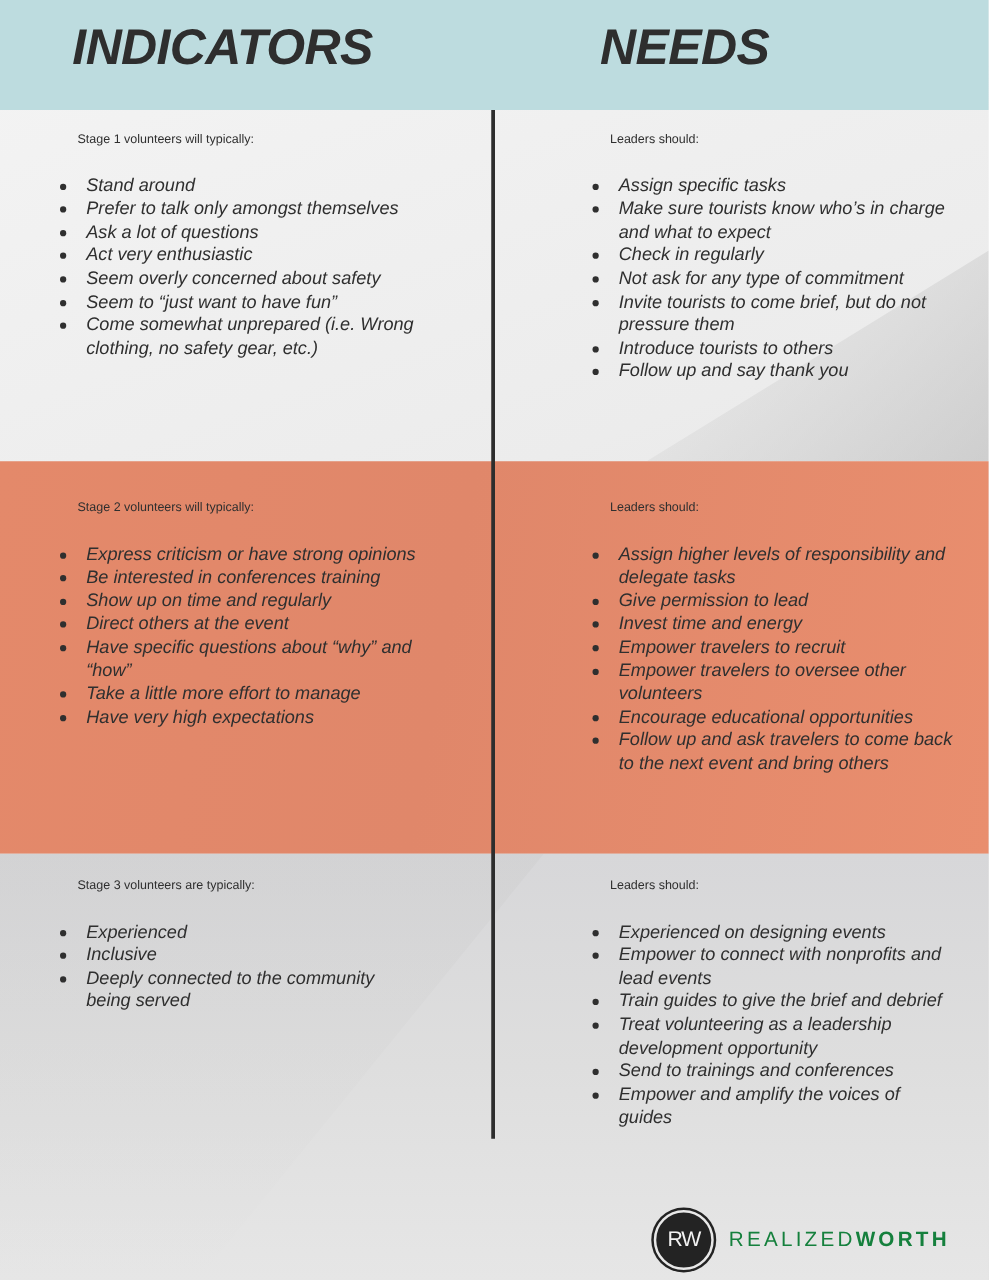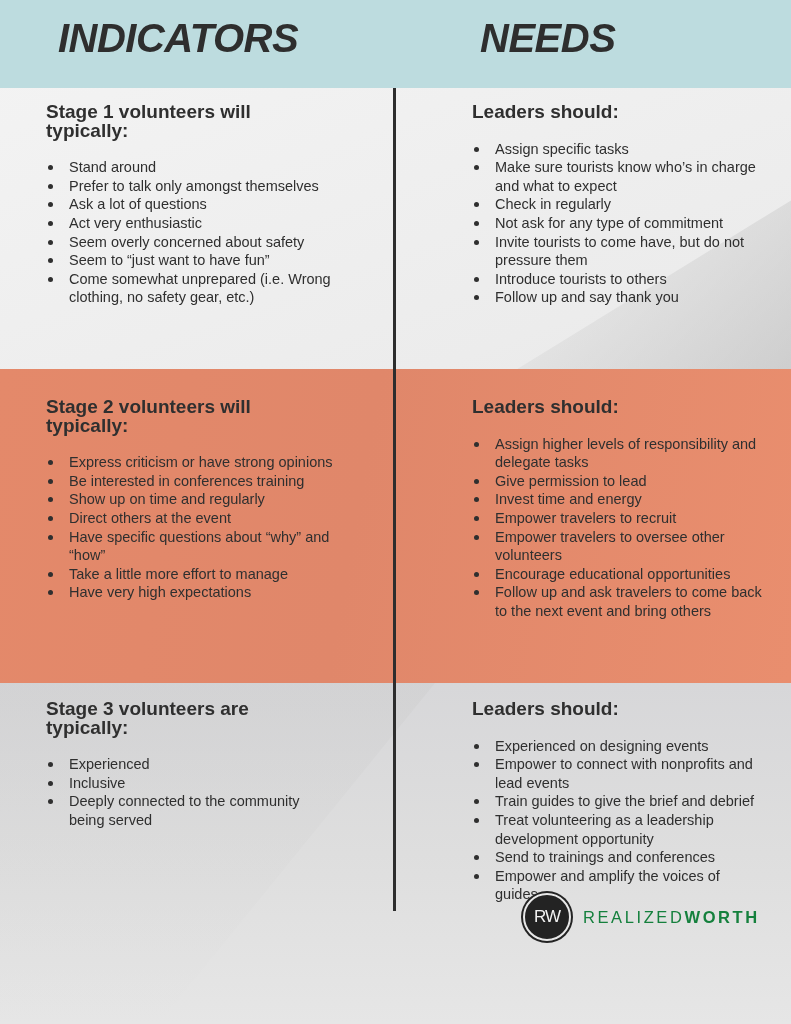"Stage 1 volunteers will typically:" .section .heading { font-size: 19px -> 10px; font-weight: bold -> normal; margin: 0 0 18px 0 -> 0 0 18px 16px }
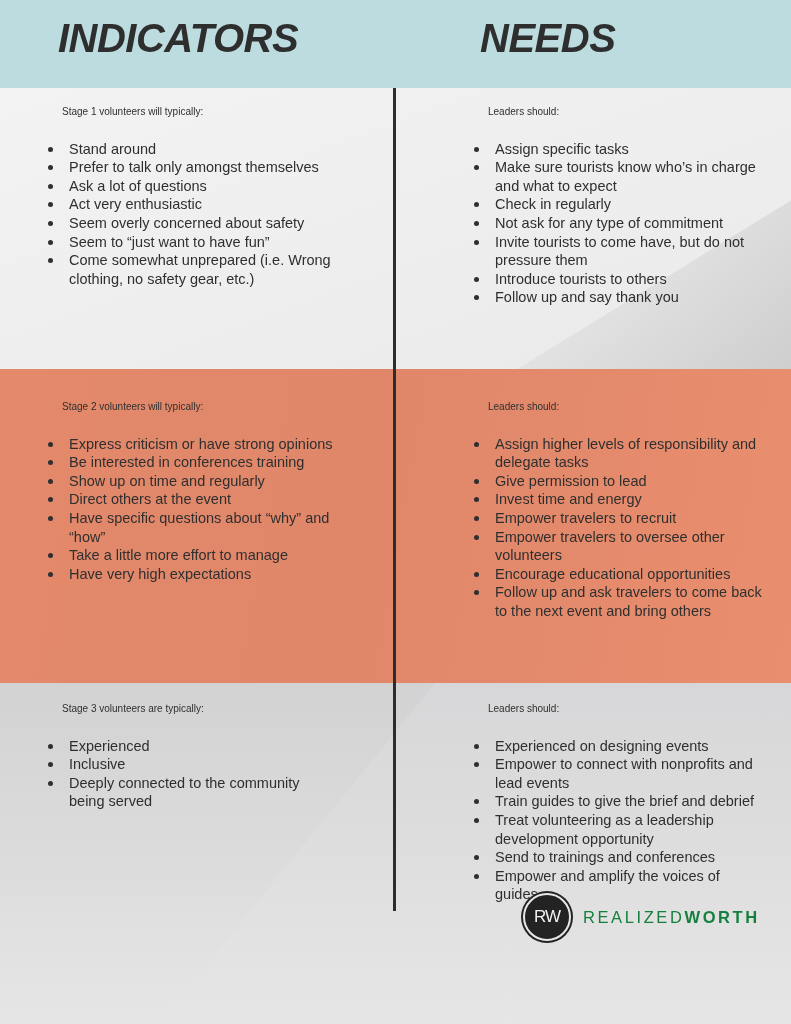"Stand around" .section ul { font-style: none -> italic }
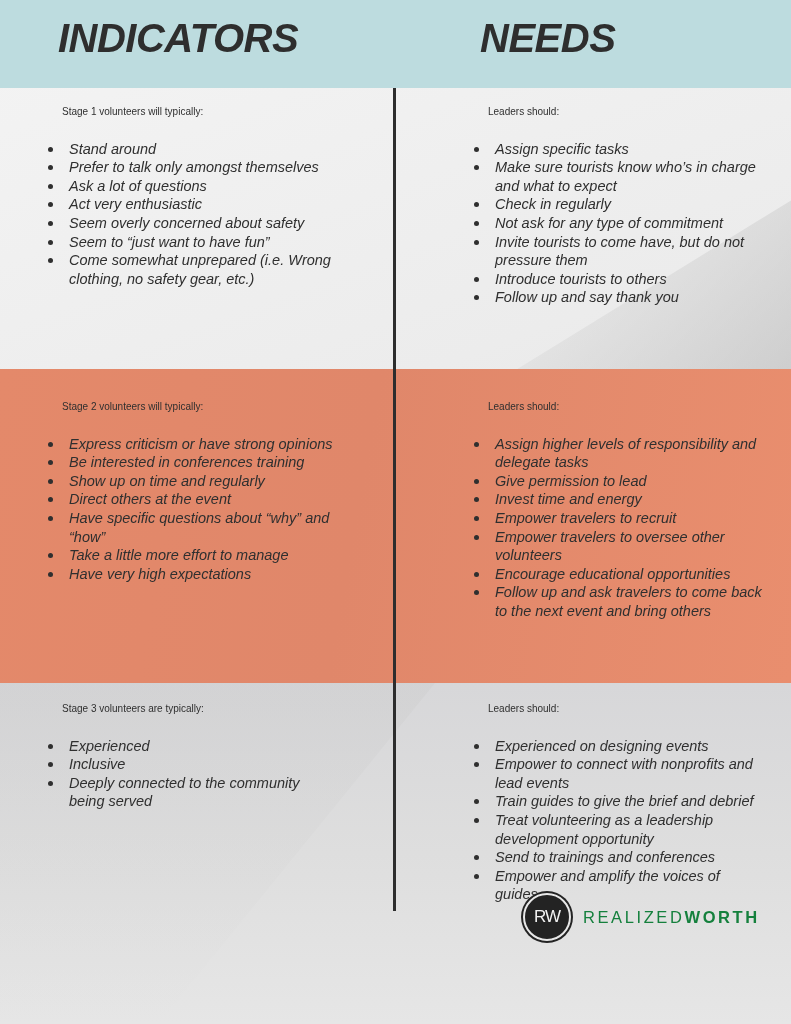"Invite tourists to come have," li { text: have -> brief }
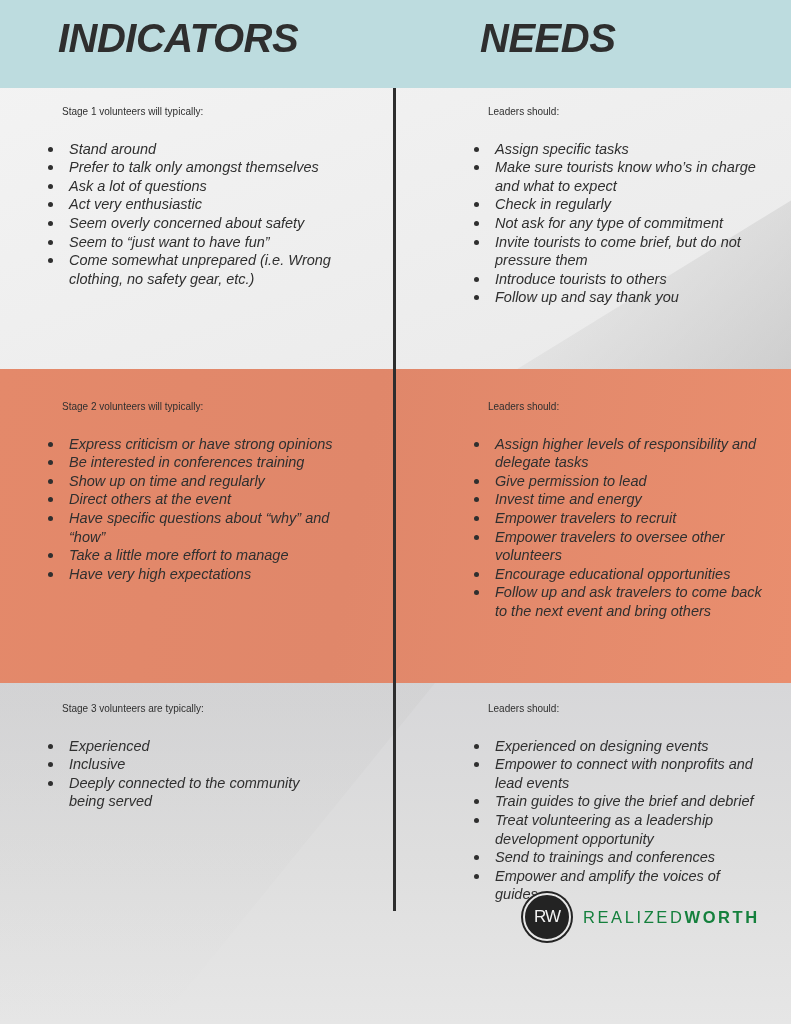"RW" .logo { top: 891px -> 966px }
